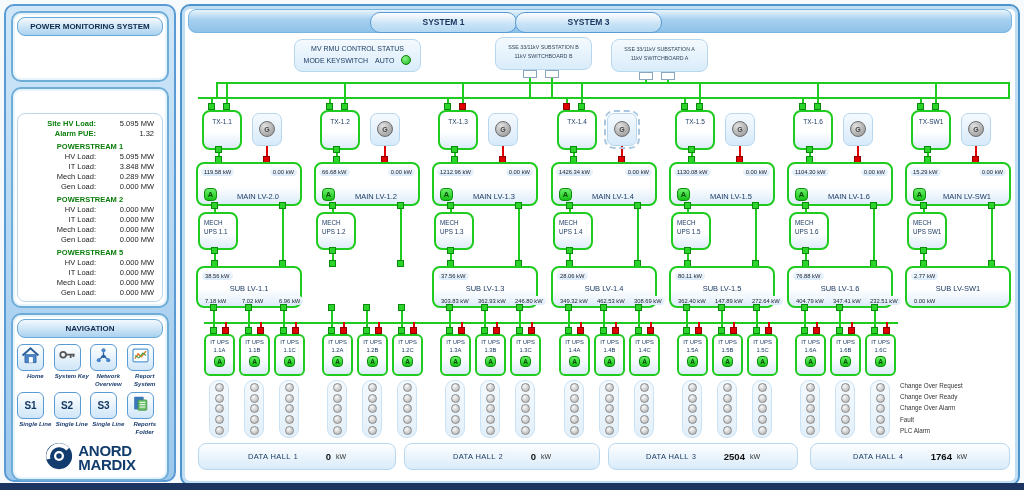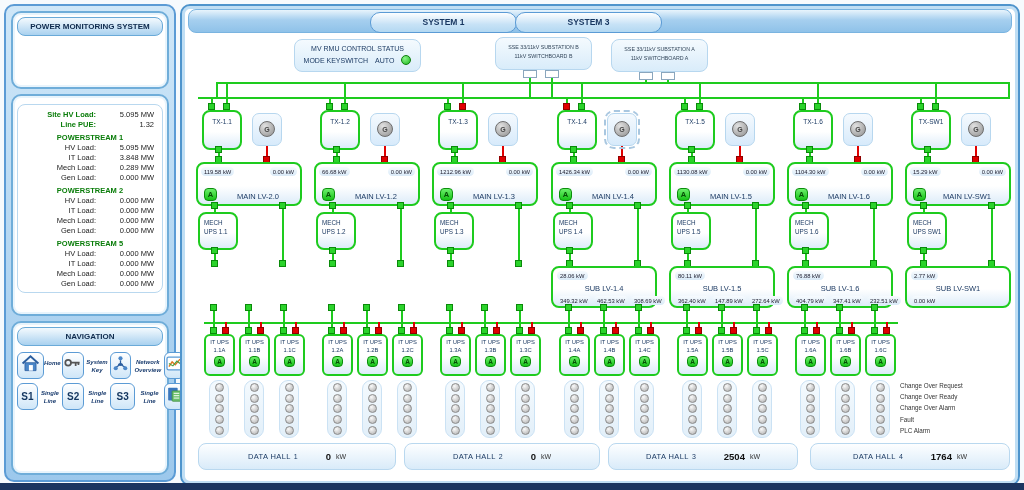"Site HV Load:" .loads-box { margin-top: 4px -> 20px }
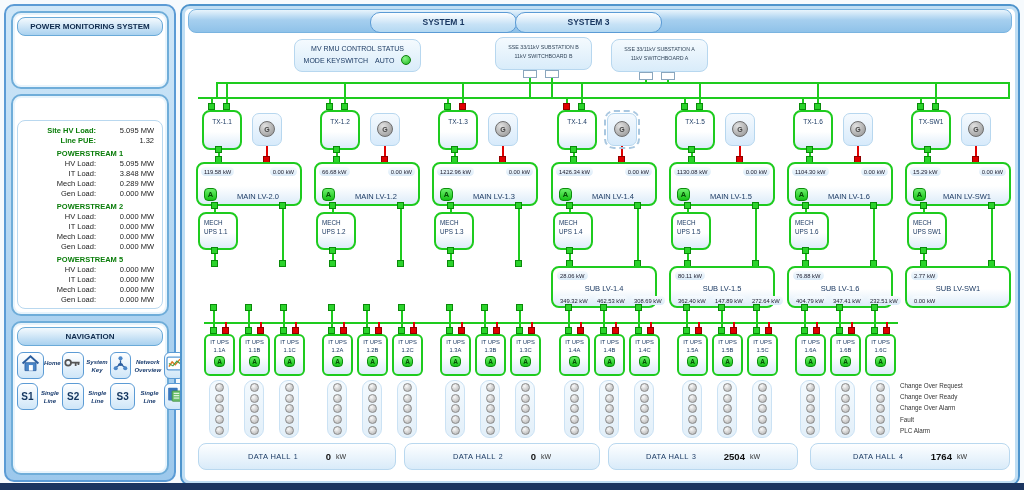"Line PUE:" span.ll { text: Line -> Alarm }
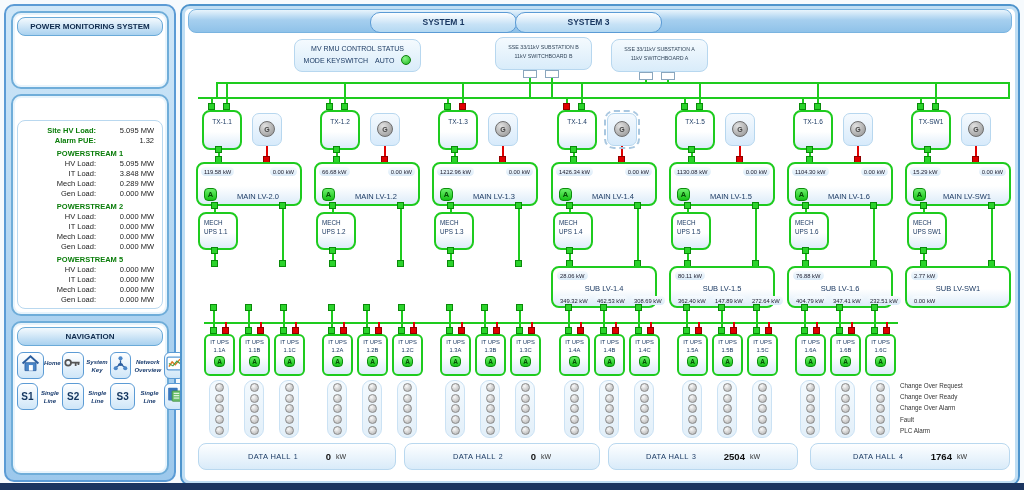"SUB LV-1.1" div.gbox { html: none -> <div> <div>38.56 kW</div> <div>SUB LV-1.1</div> <div>7.18 kW</div> <div>7.02 kW</div> <div>6.96 kW</div> </div> }
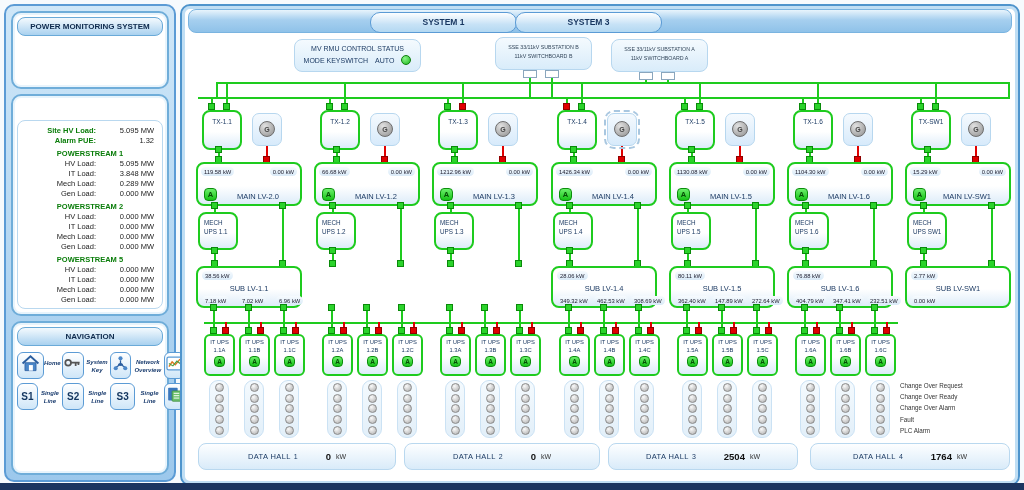"SUB LV-1.3" div.gbox { html: none -> <div> <div>37.56 kW</div> <div>SUB LV-1.3</div> <div>303.83 kW</div> <div>362.93 kW</div> <div>246.80 kW</div> </div> }
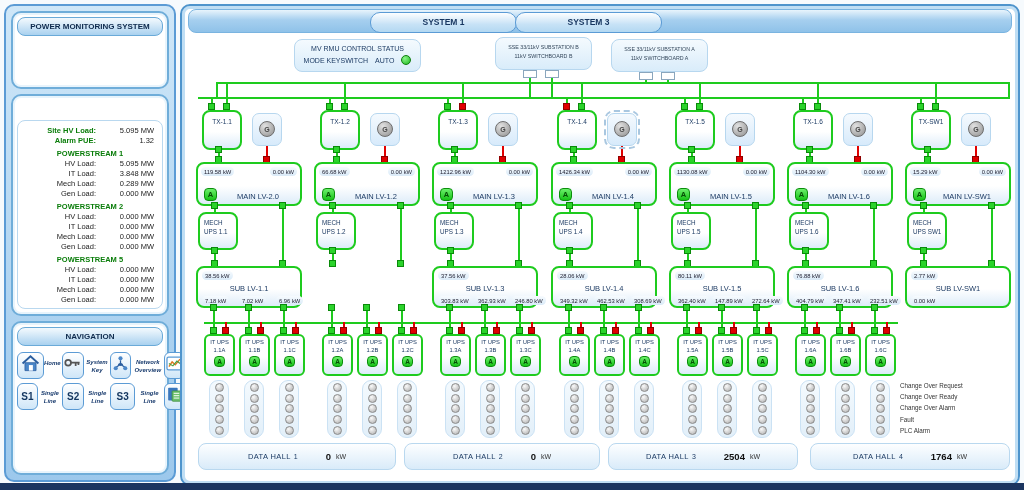"S1" .nav-cell { align-items: center -> none; flex-direction: row -> column }
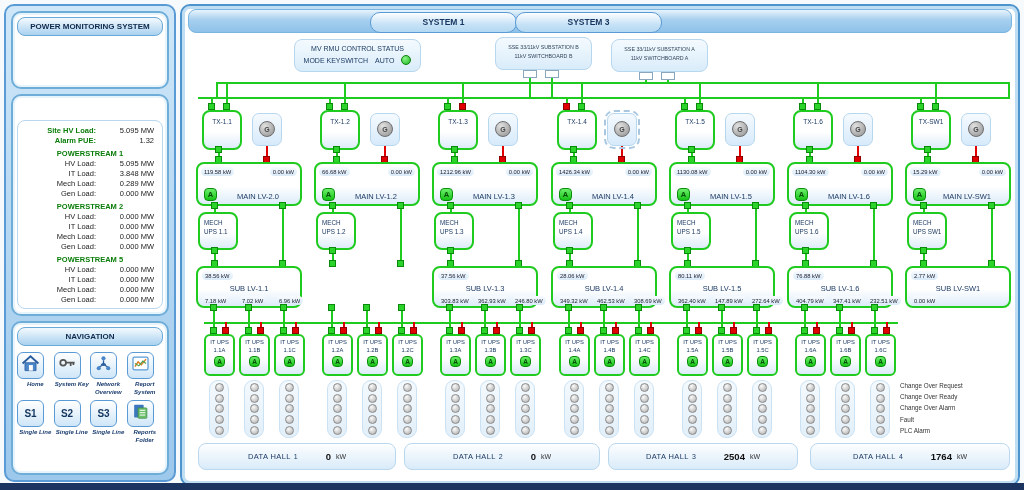"ANORD" div { html: none -> <div> <span> <svg> <circle></circle> <path></path> <circle></circle> <circle></circle> </svg> </span> <span> <div>ANORD</div> <div>MARDIX</div> </span> </div> }
